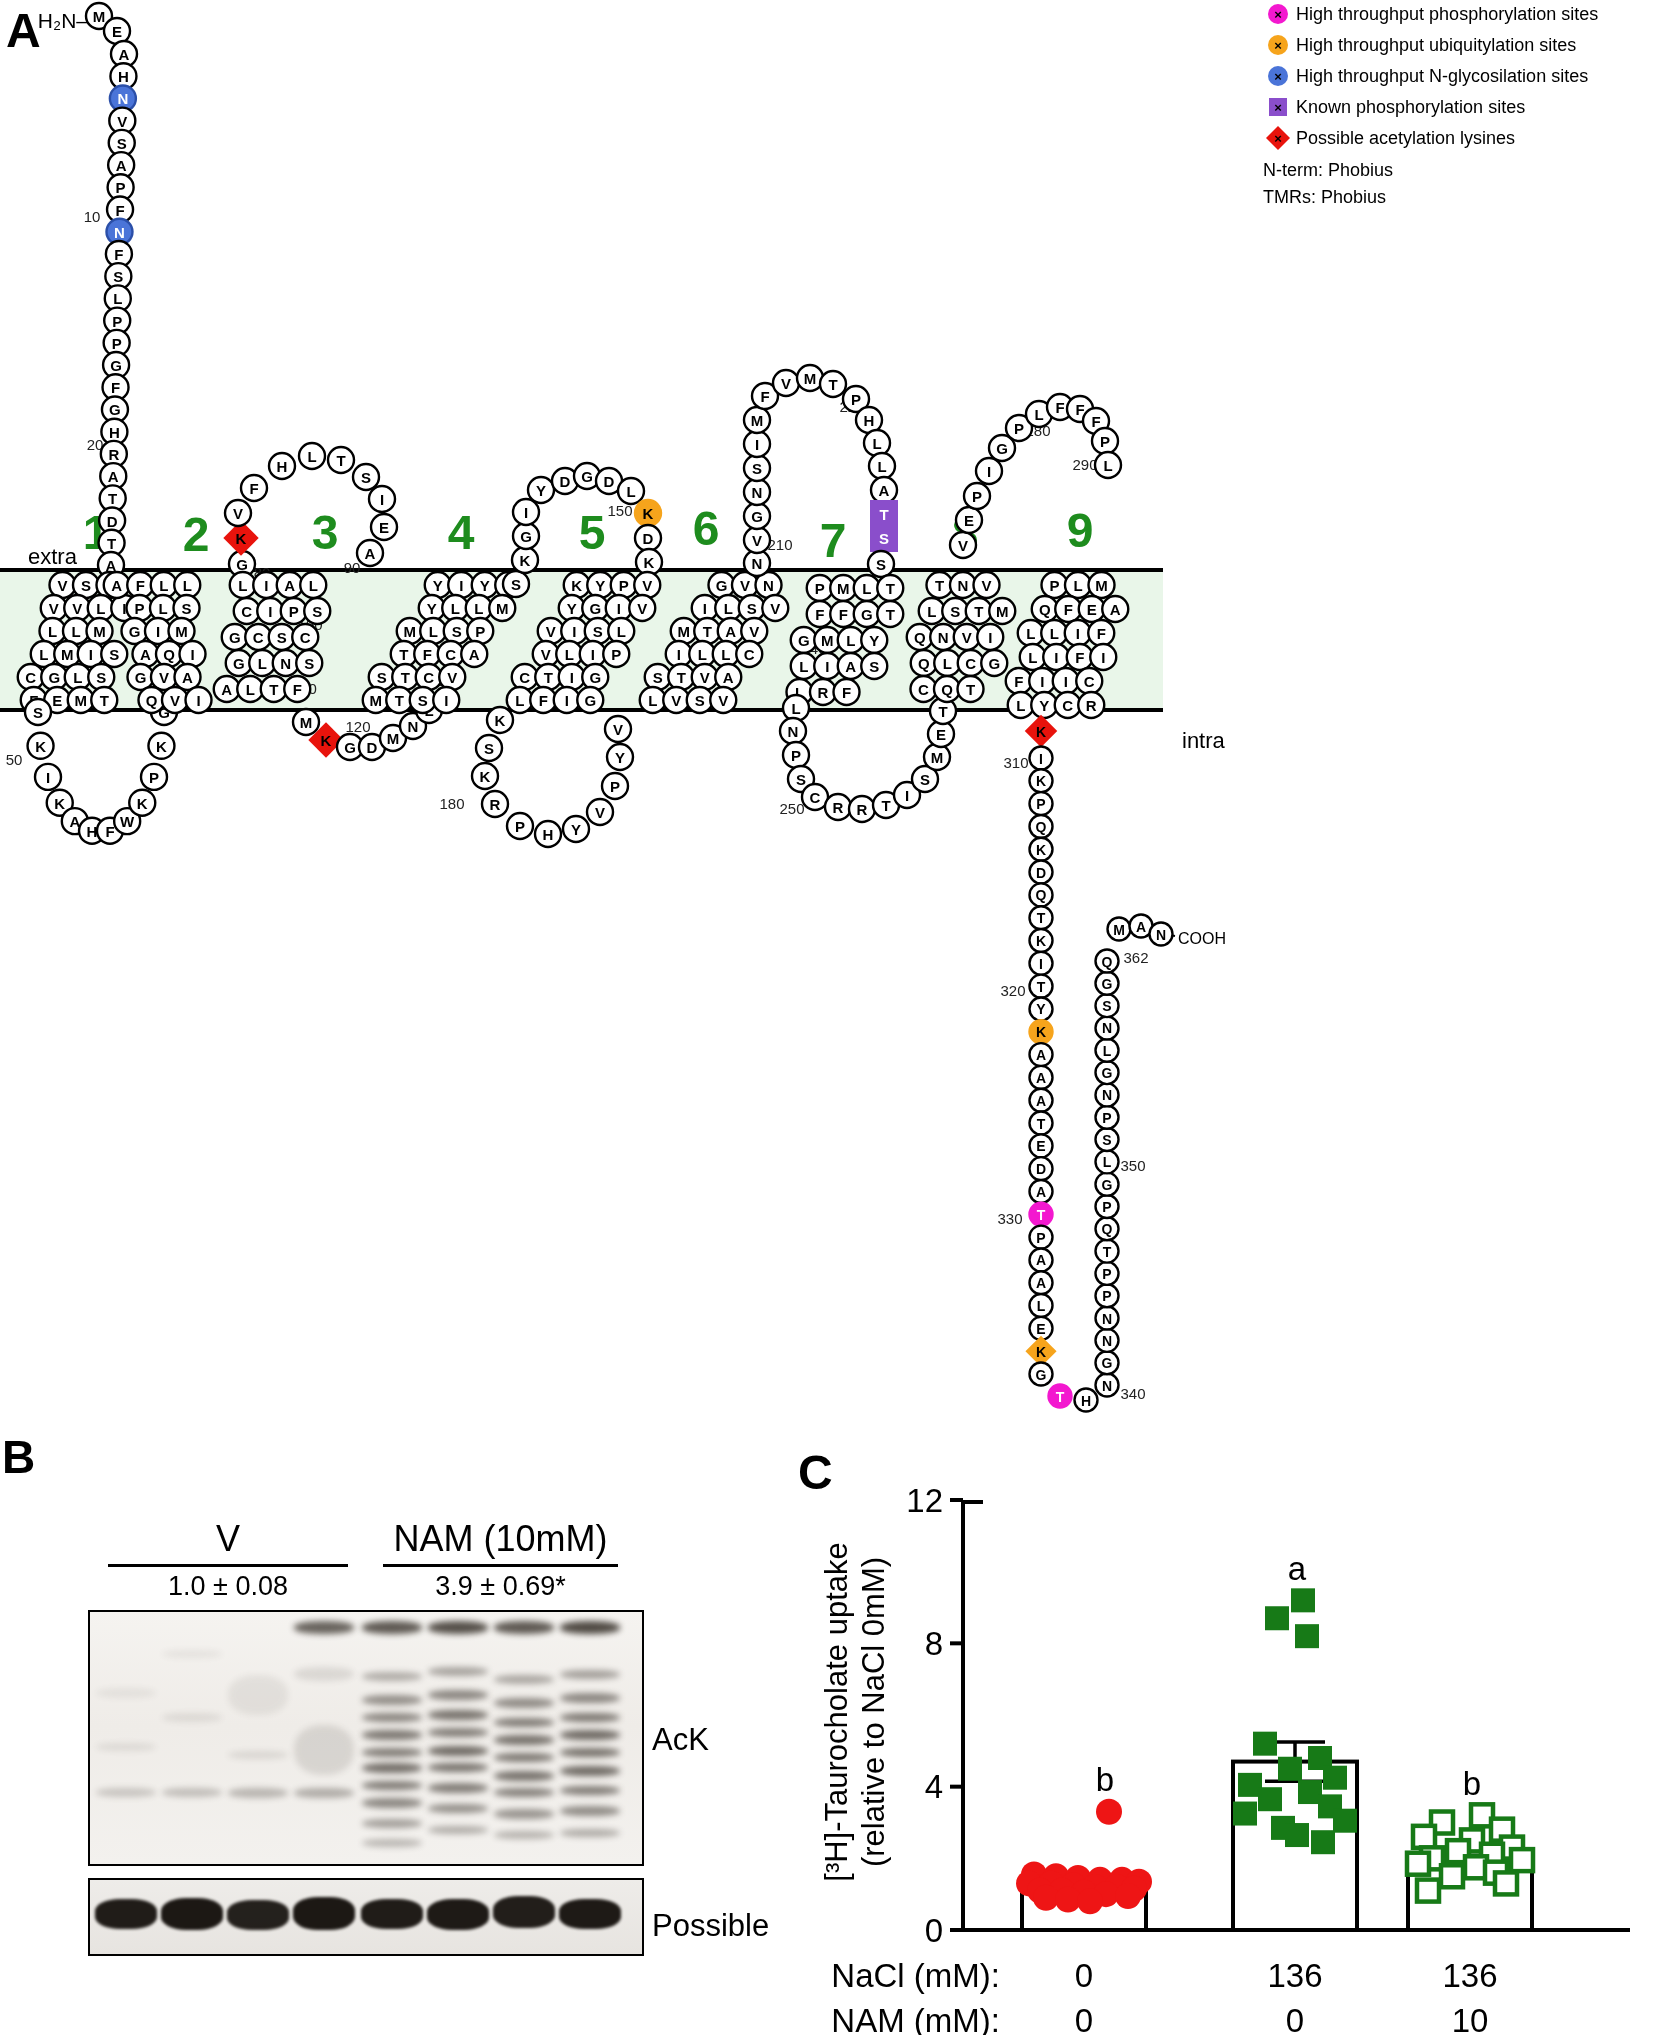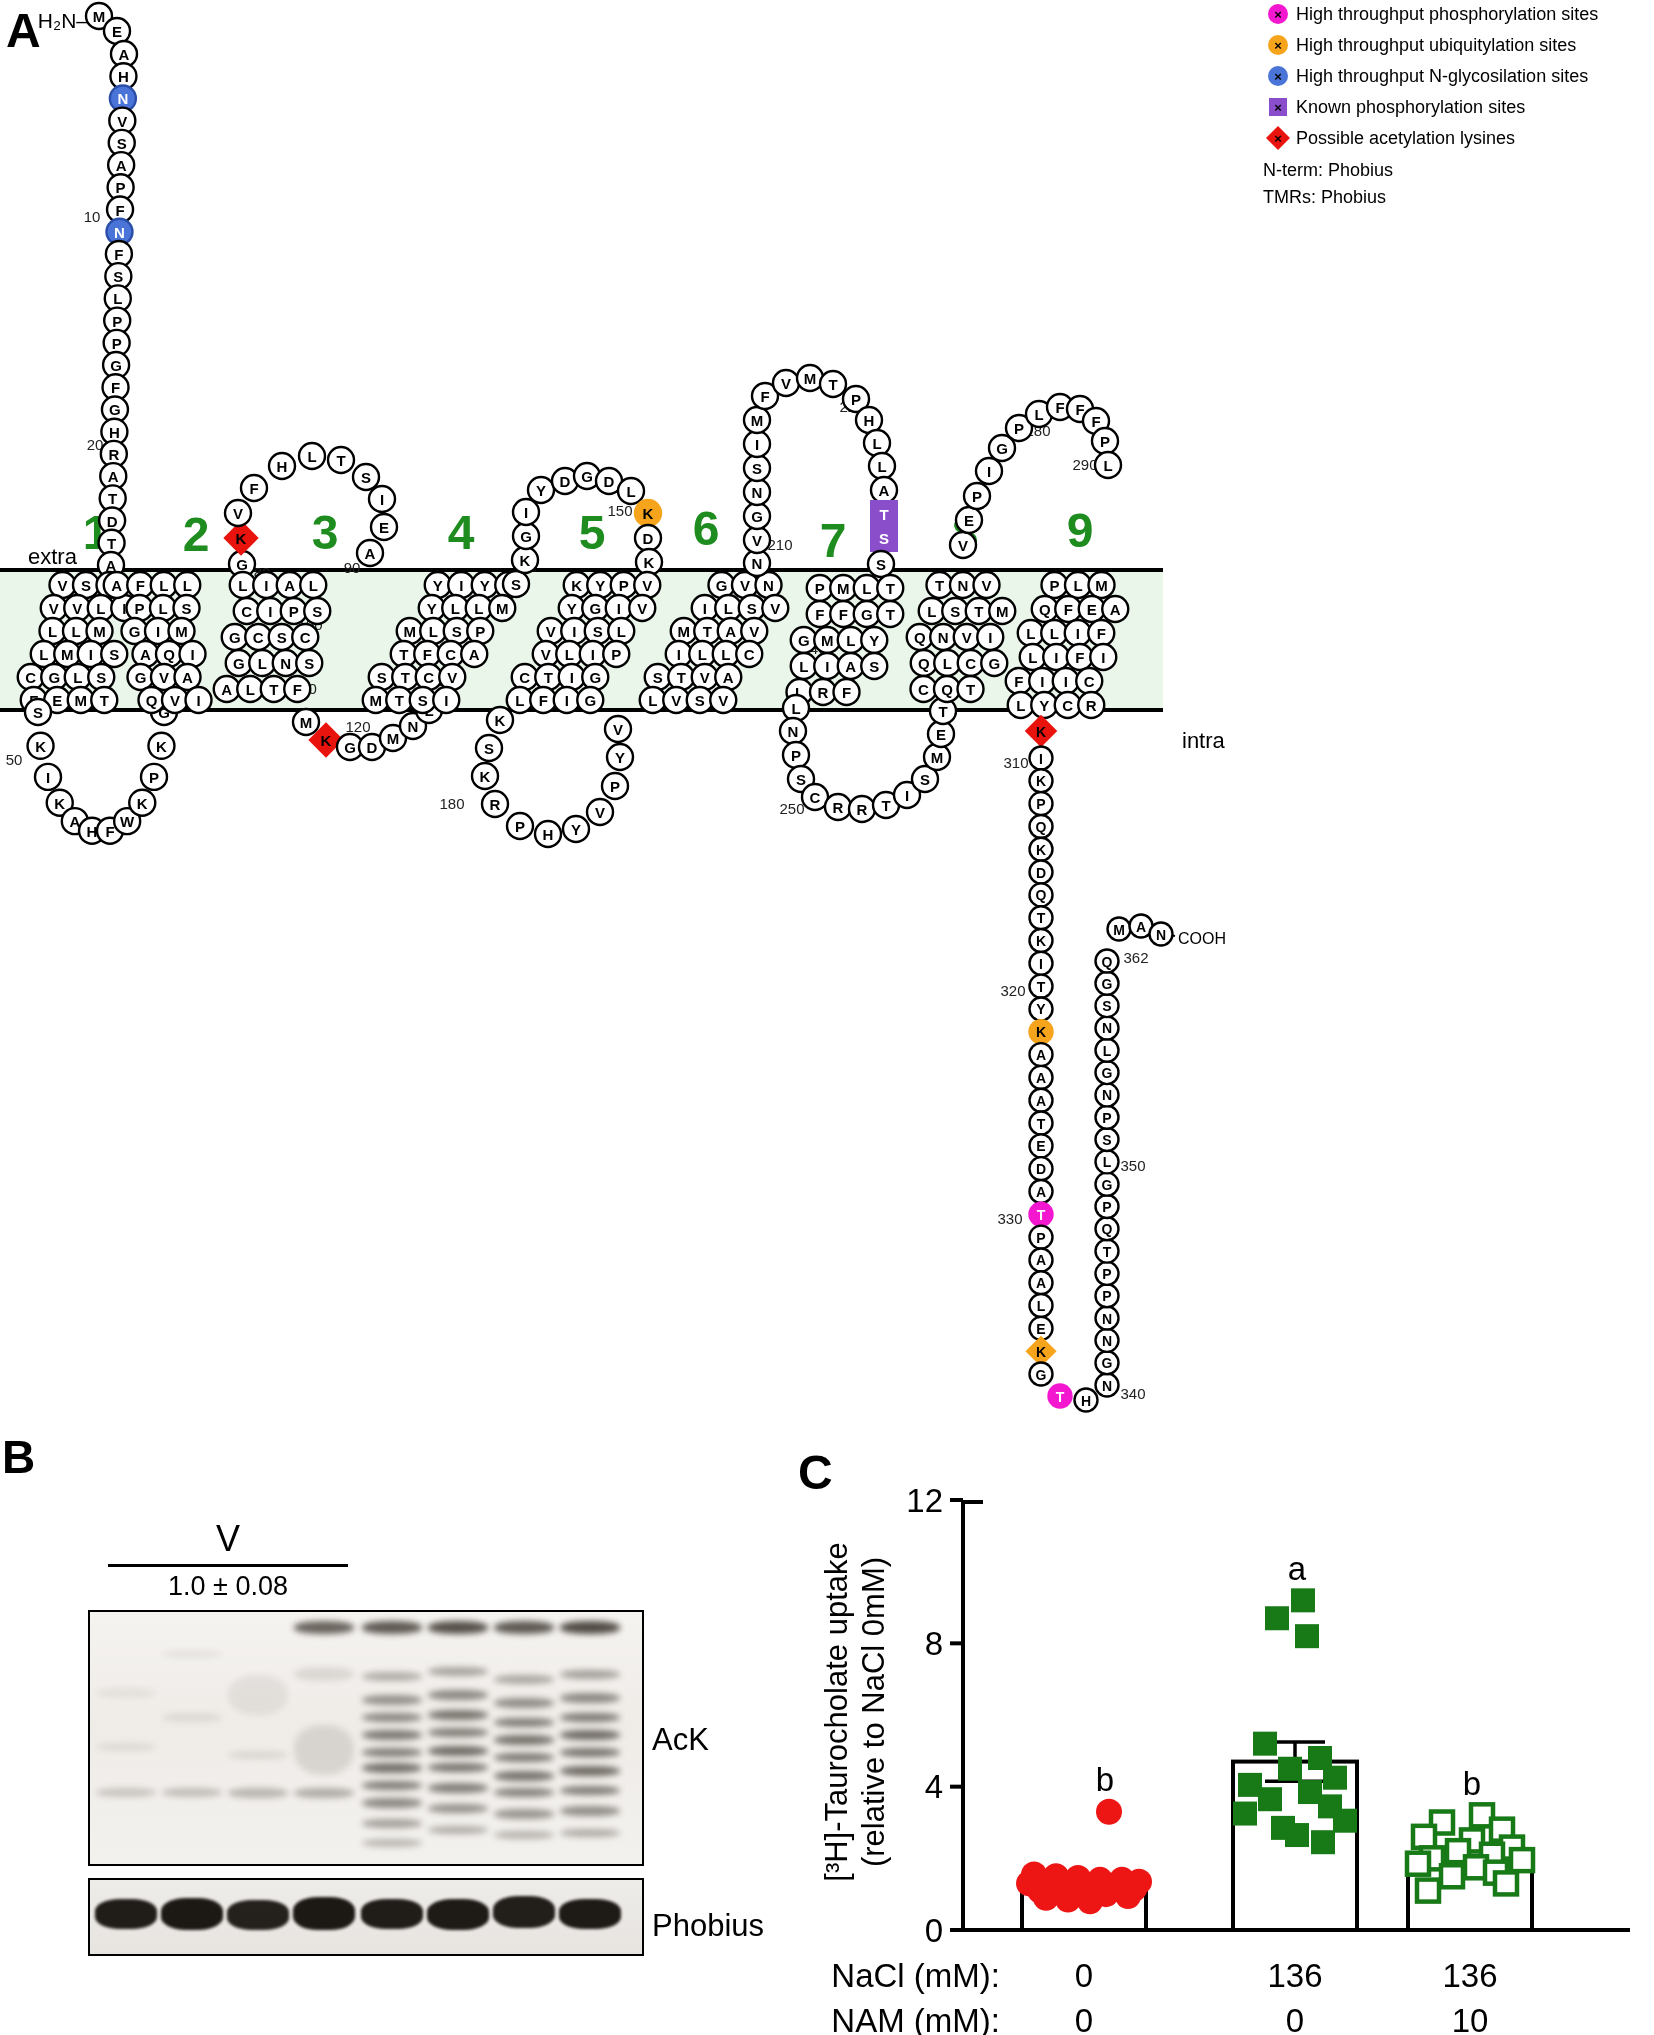"NAM (10mM)" div.b-group { html: none -> <div> <div>NAM (10mM)</div> <div>3.9 ± 0.69*</div> </div> }
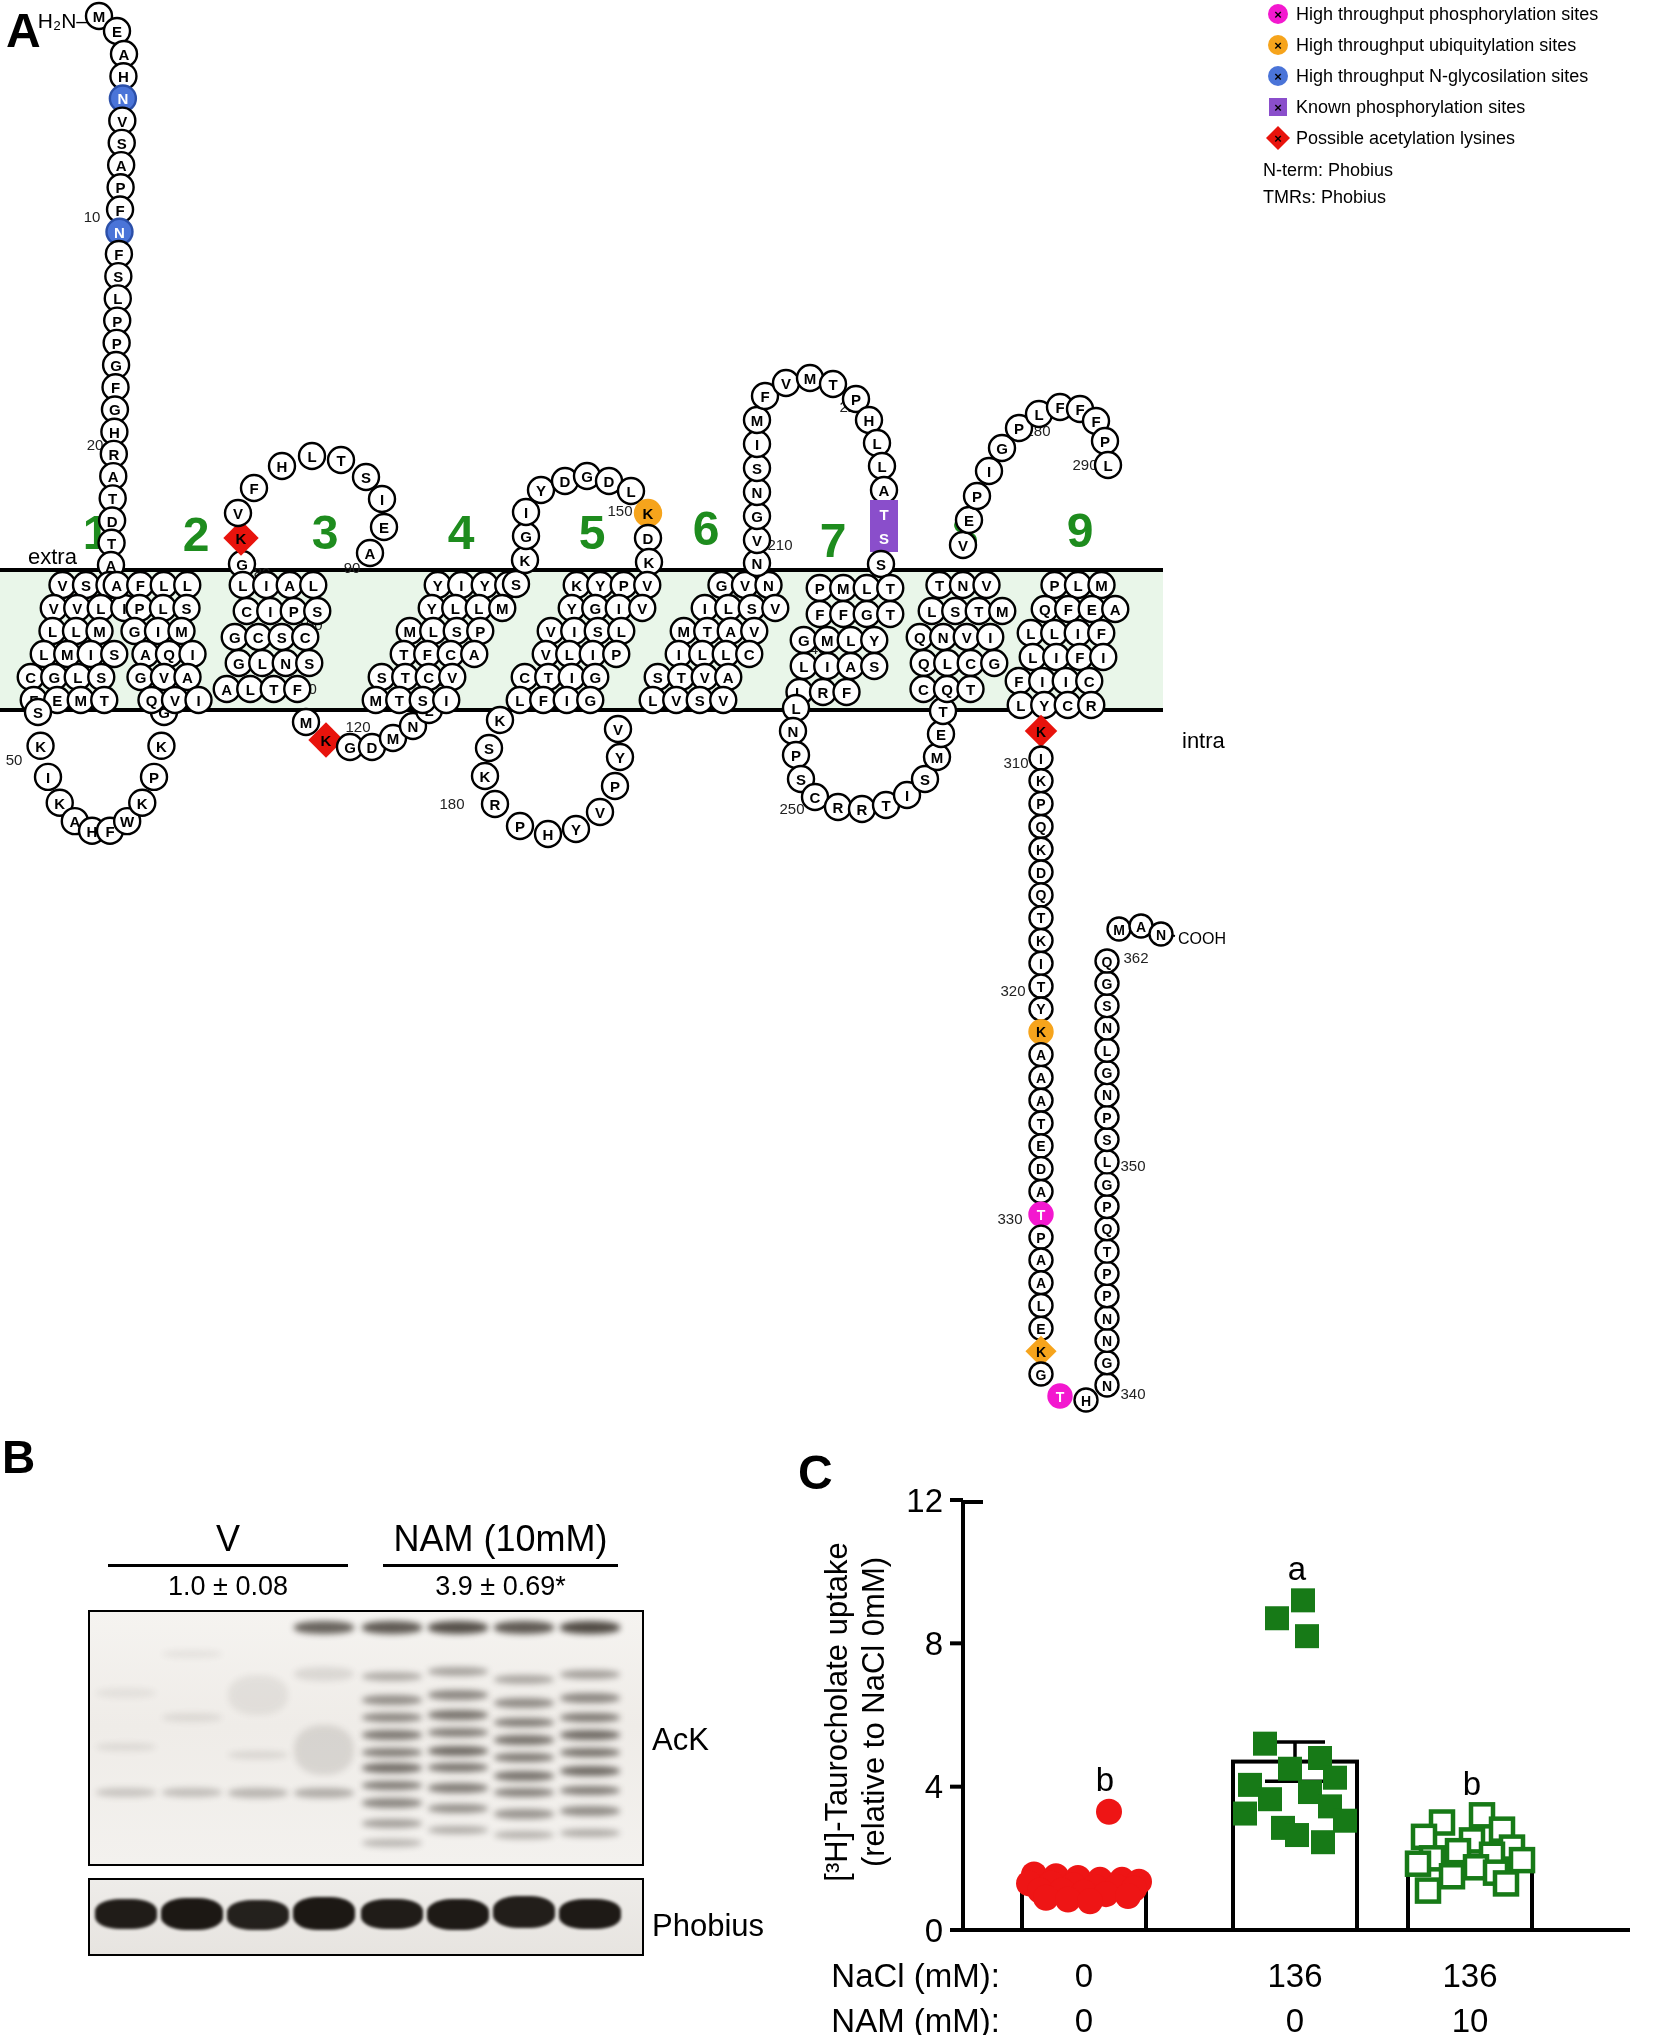"Phobius" div.blot-label { text: Phobius -> Possible }
